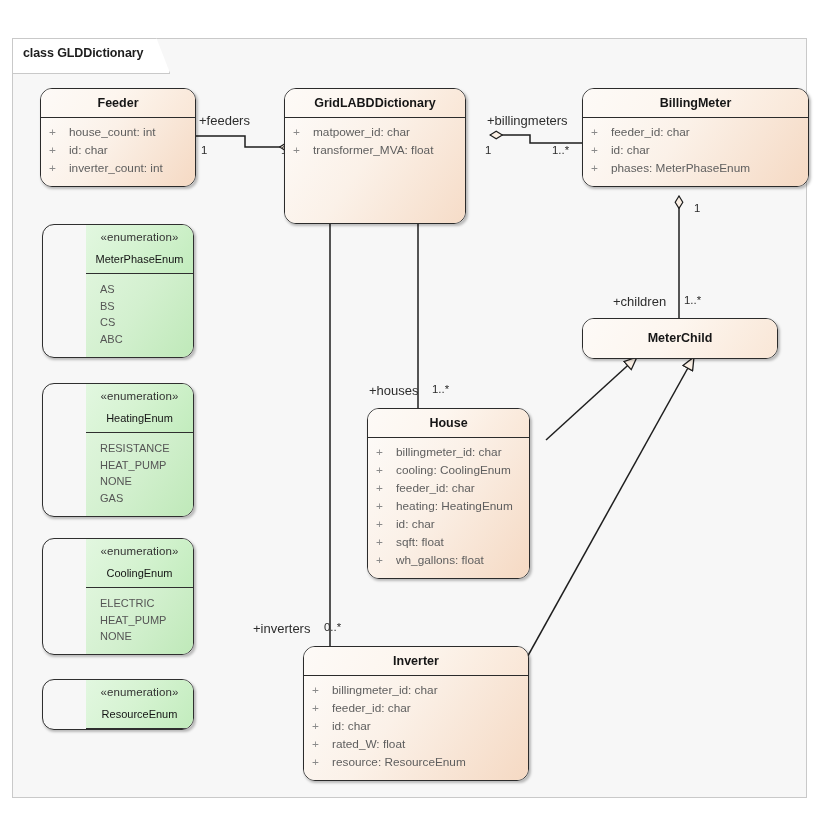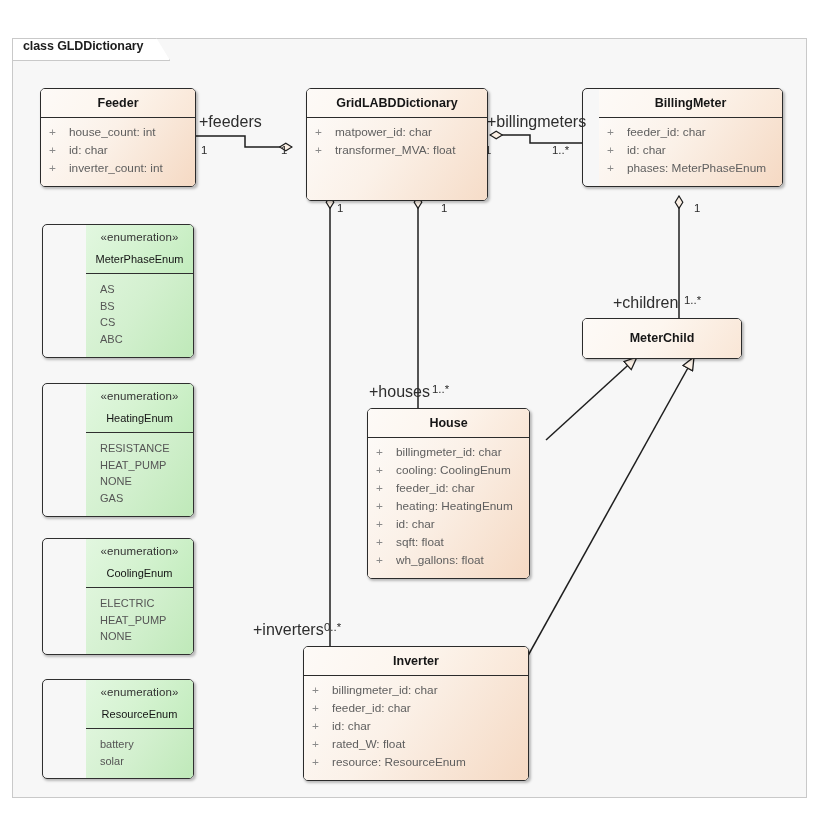"class GLDDictionary" #frame-tab { height: 23px -> 36px }
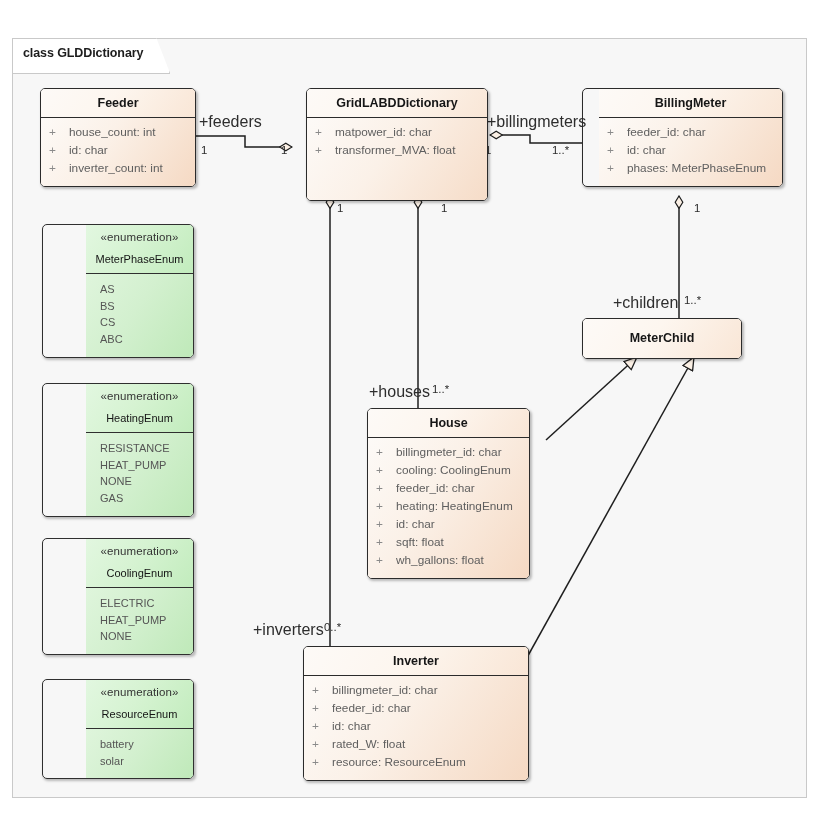"Feeder" .node { border-radius: 5px -> 12px }
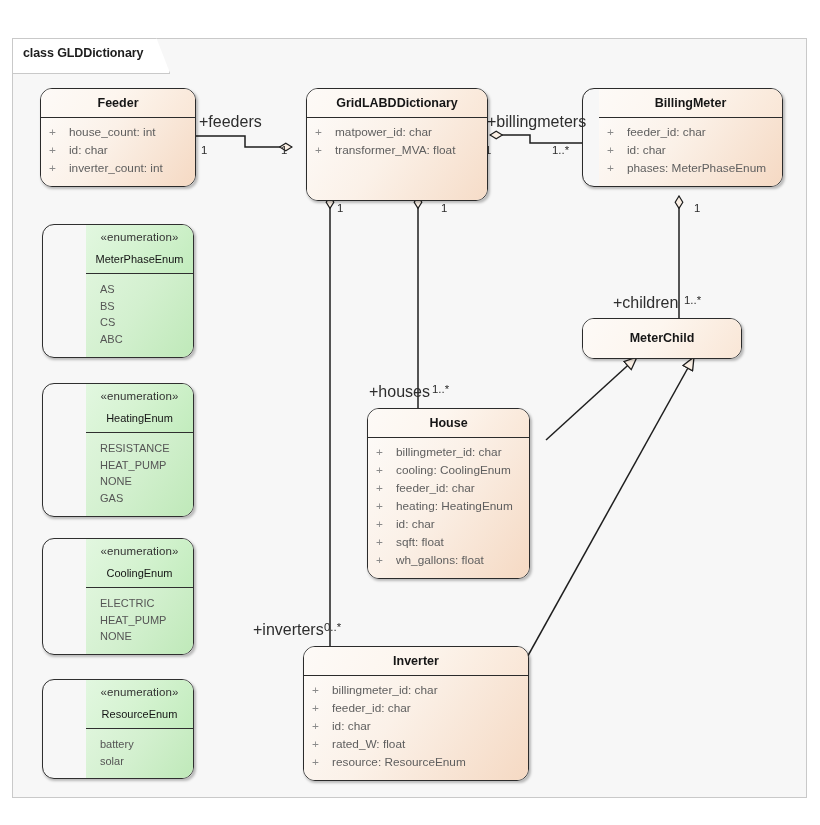"GridLABDDictionary" div.node { height: 113px -> 136px; left: 306px -> 284px }
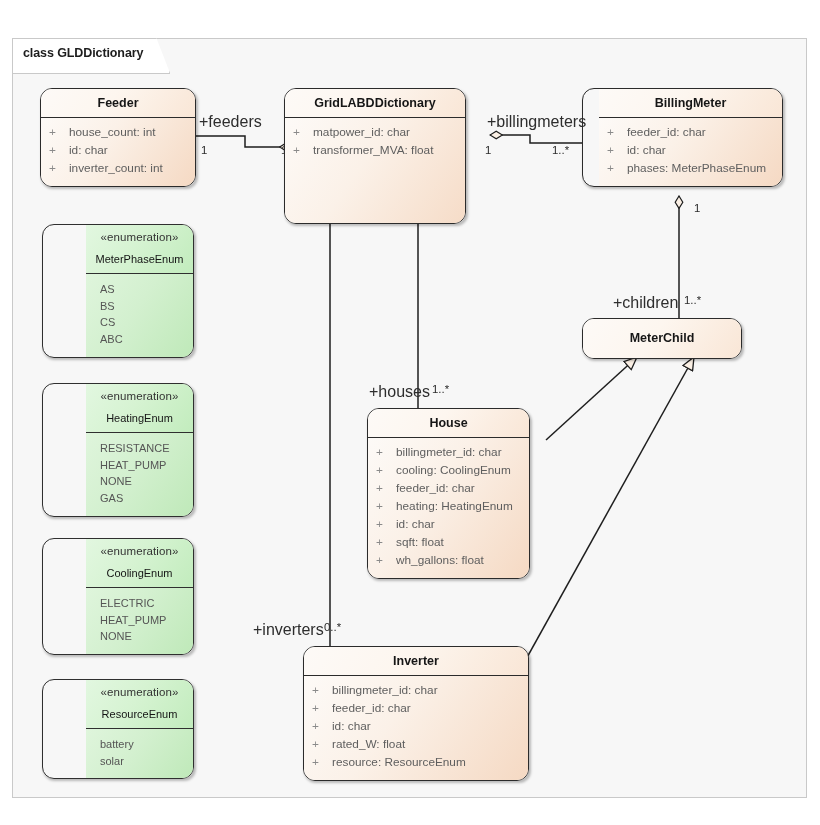"BillingMeter" div.node { padding-left: 16px -> none; width: 201px -> 227px }
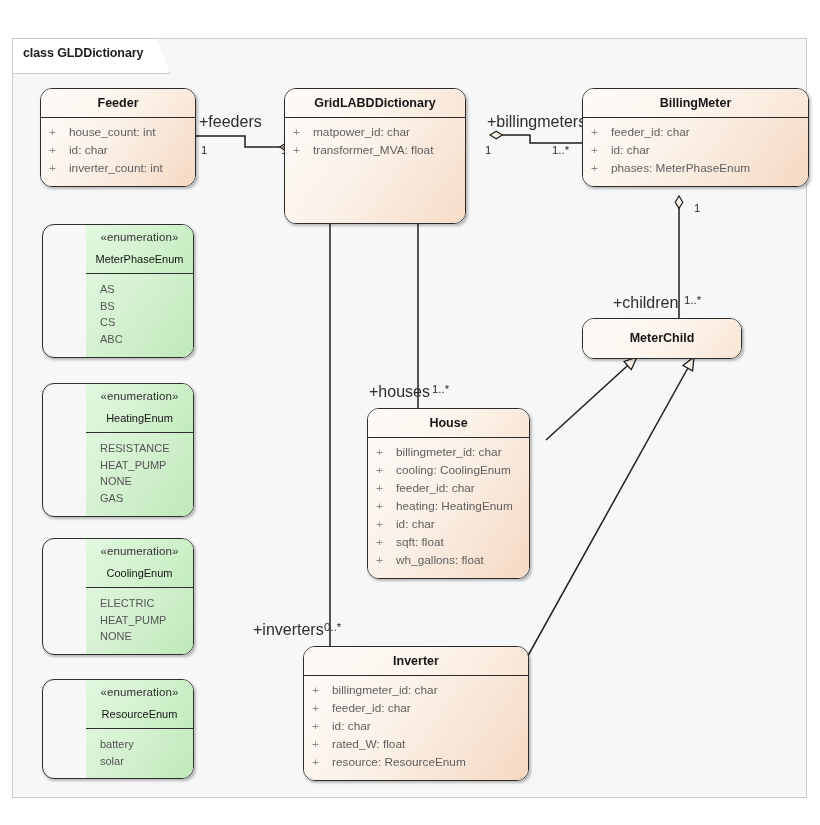"+feeders" .elabel { font-size: 16px -> 13px }
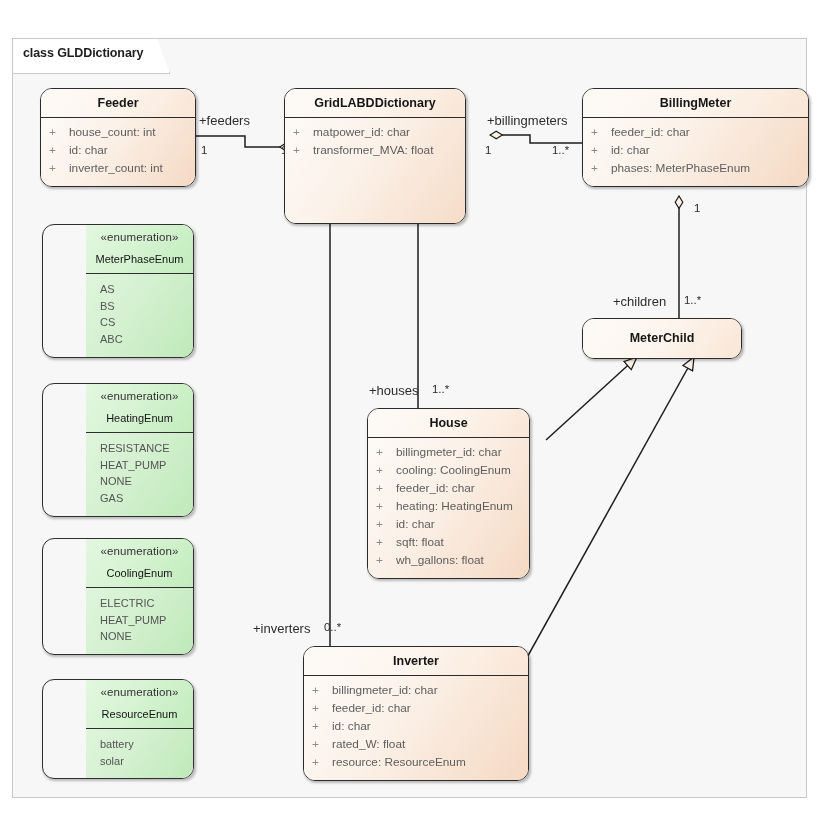"MeterChild" div.node { width: 160px -> 196px }
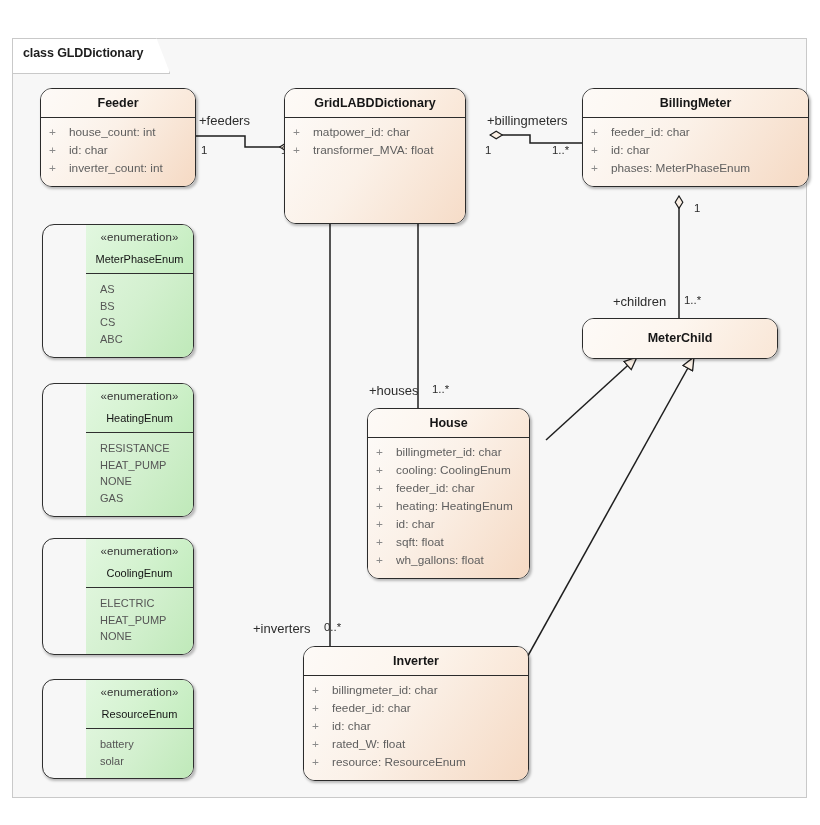"battery" div.body { html: <div> <div>battery</div> <div>solar</div> </div> -> none }
